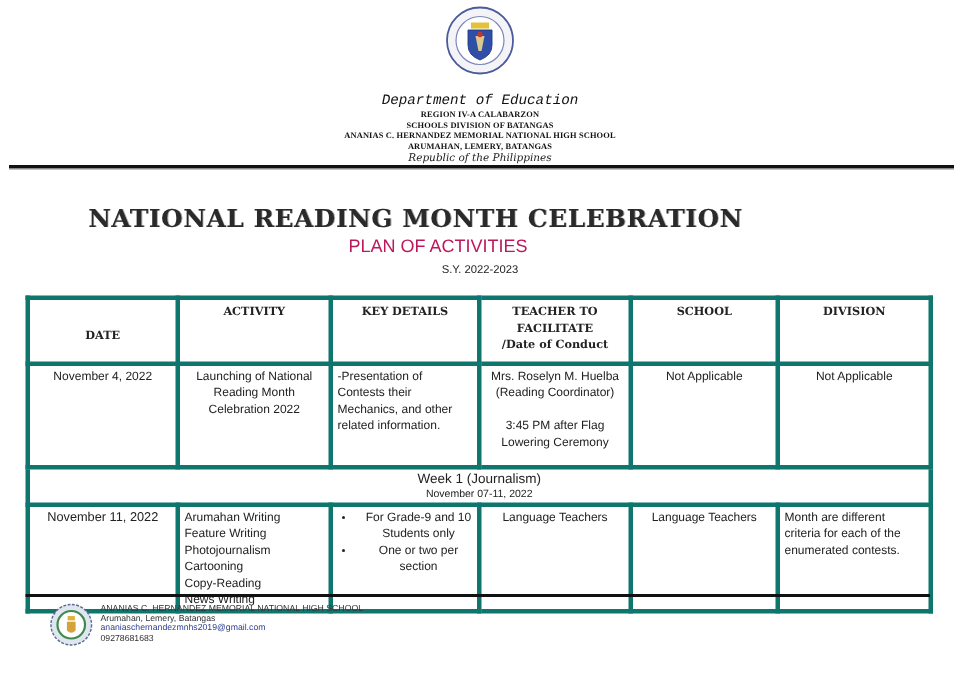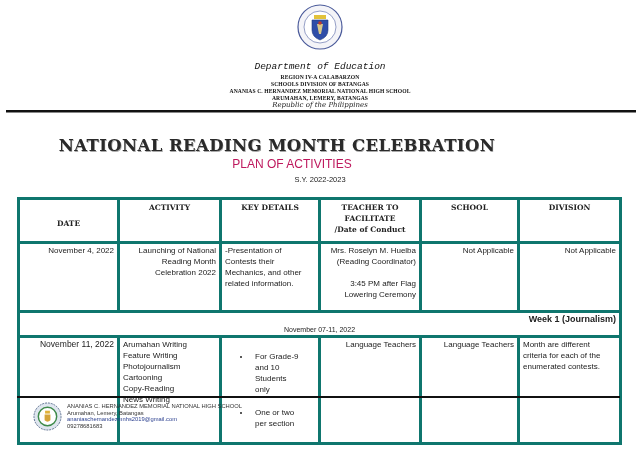"November 4, 2022" .c { text-align: right -> center }
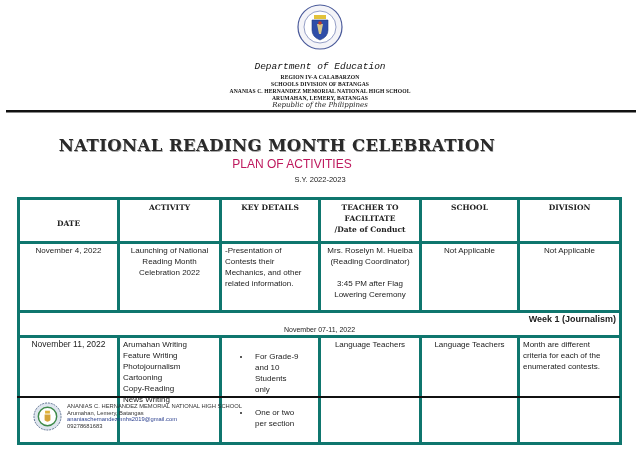"Week 1 (Journalism)" .week-title { font-weight: bold -> normal; text-align: right -> none }
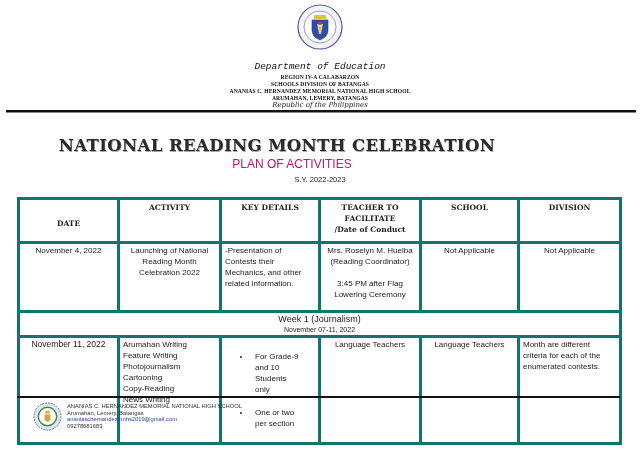"For Grade-9 and 10 Students" ul.bul li { margin: 12px -> 0; text-align: none -> center }
